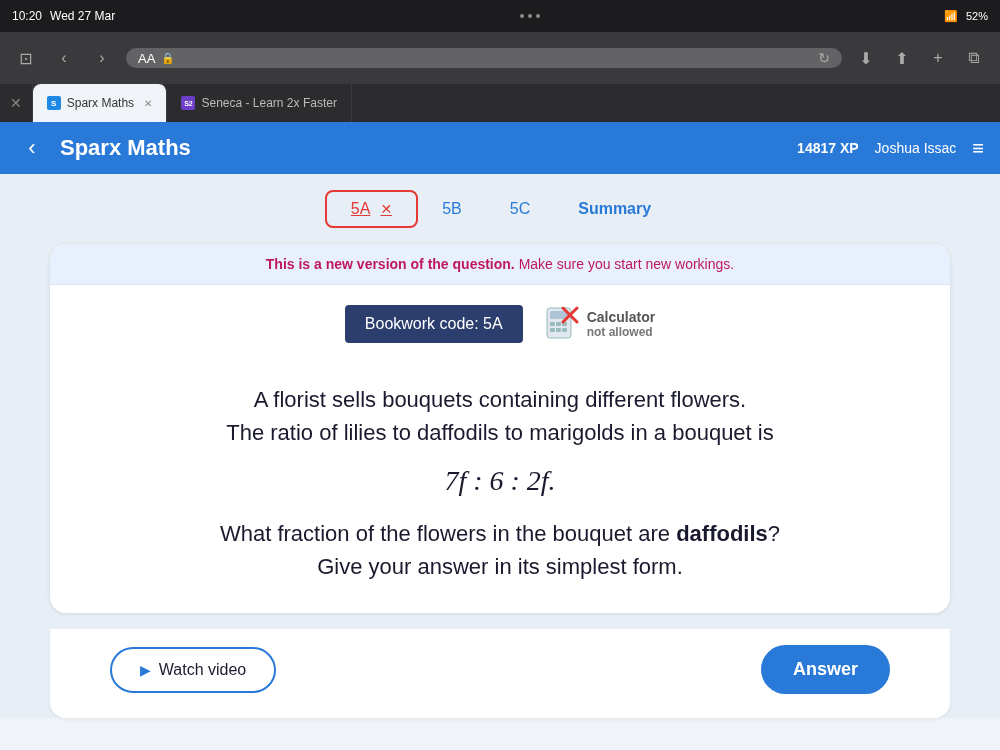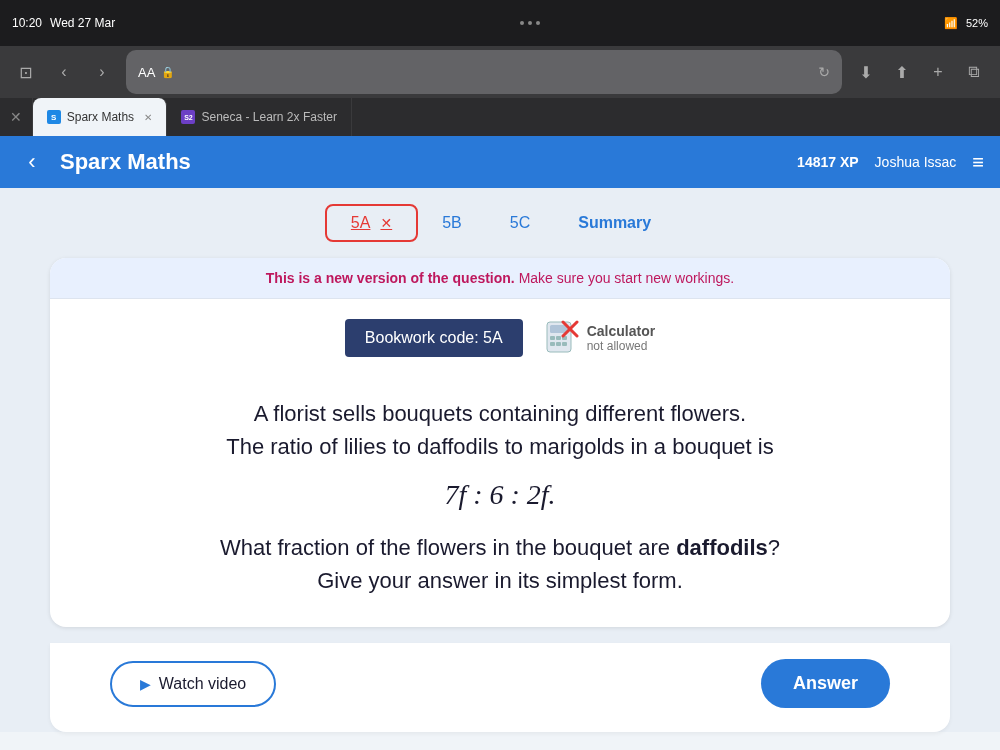"10:20" .status-bar { height: 46px -> 32px }
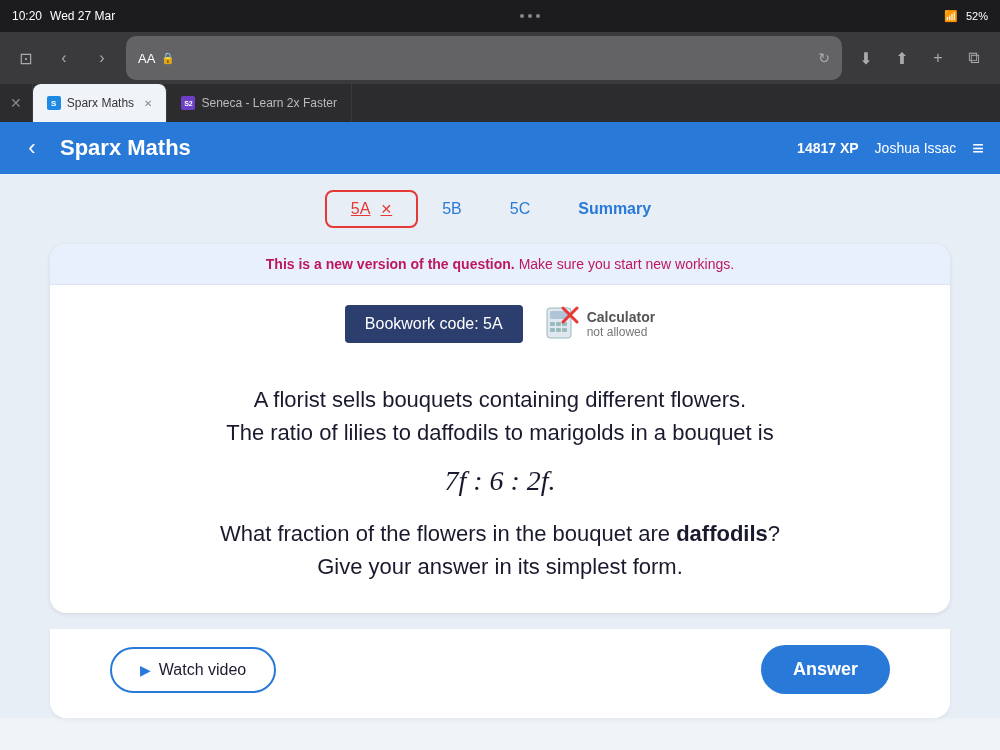"AA" .address-bar { height: 44px -> 20px }
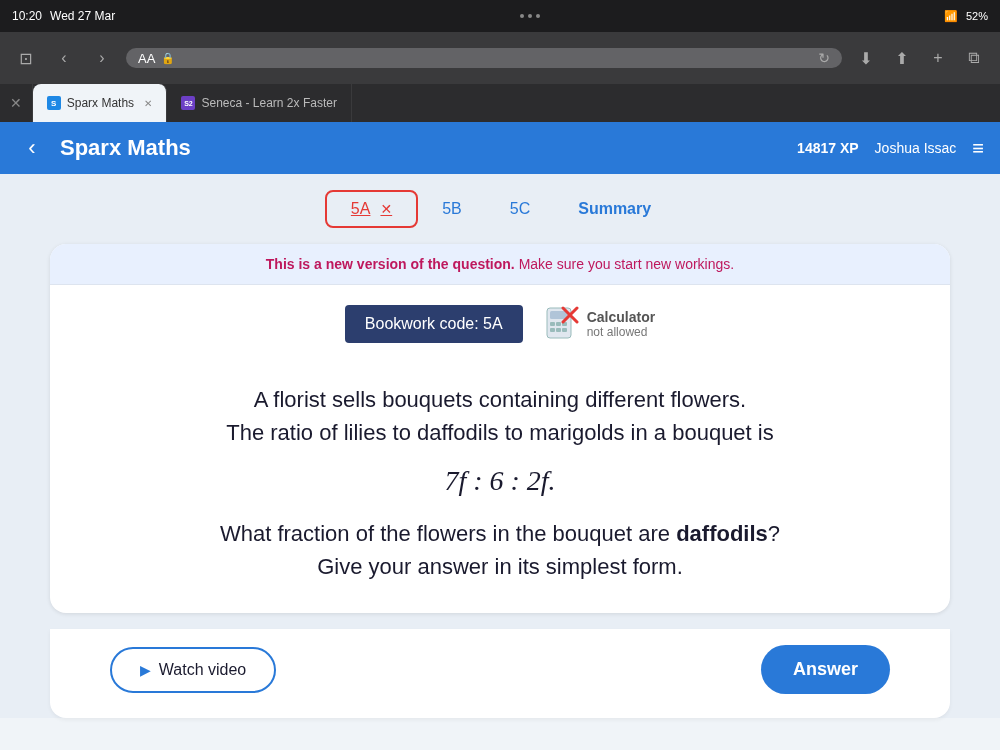"not allowed" div { font-weight: none -> bold }
